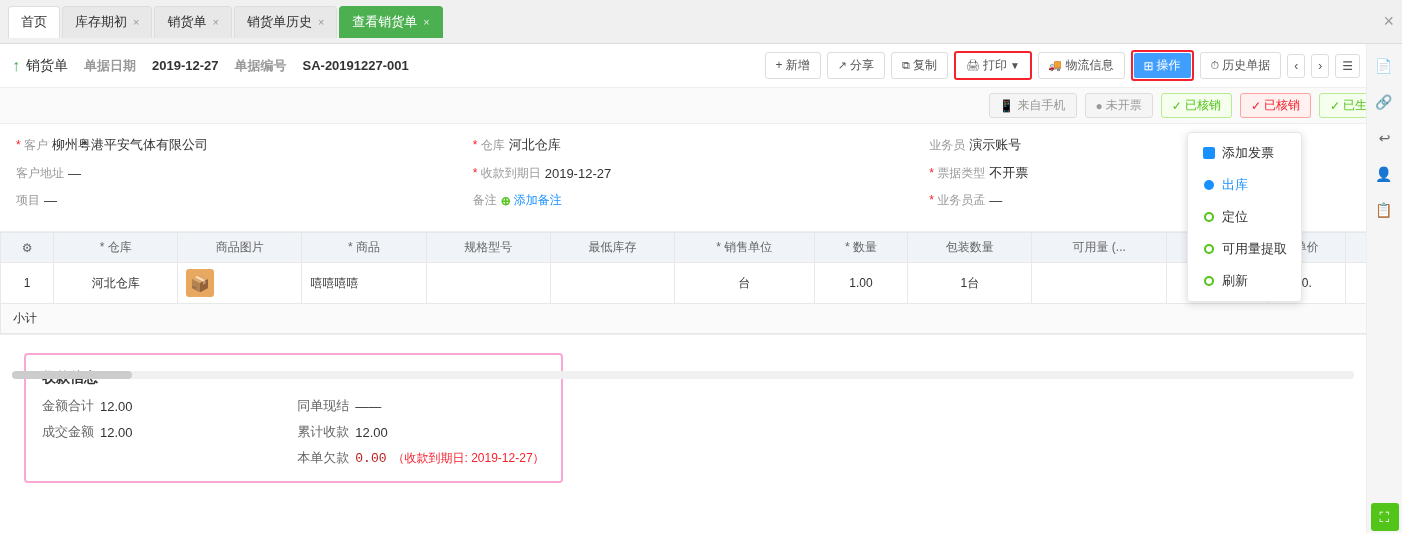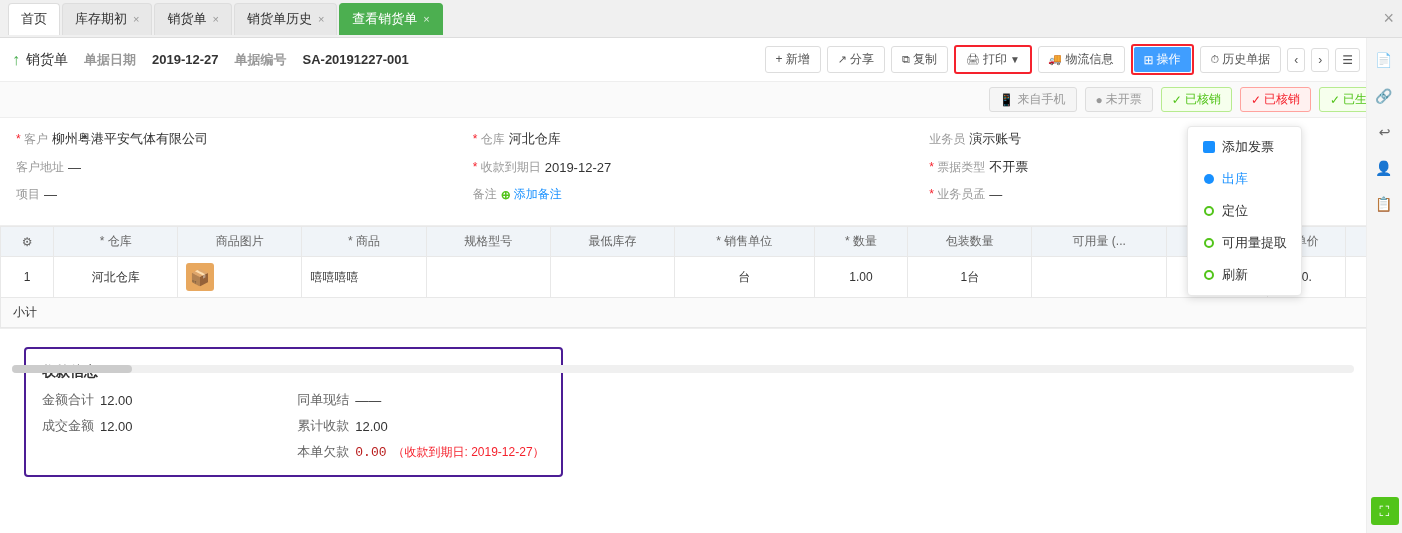"首页" .tab-bar { height: 38px -> 44px }
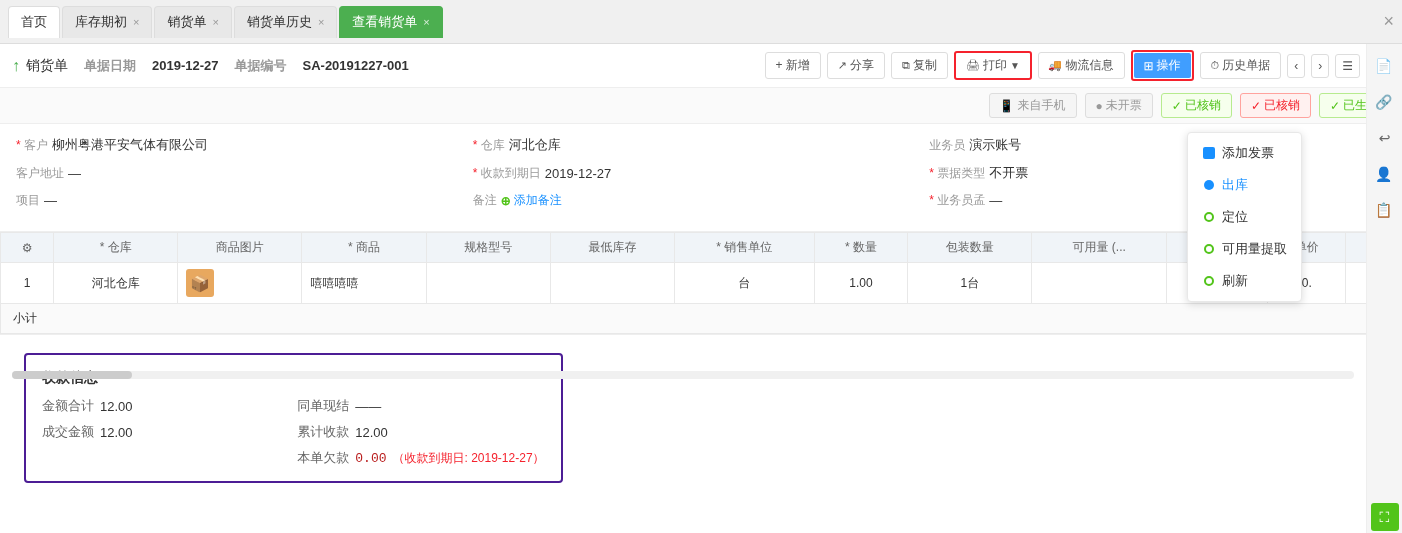"金额合计" .payment-section { border: 2px solid #4c1d95 -> 2px solid #f9a8d4 }
